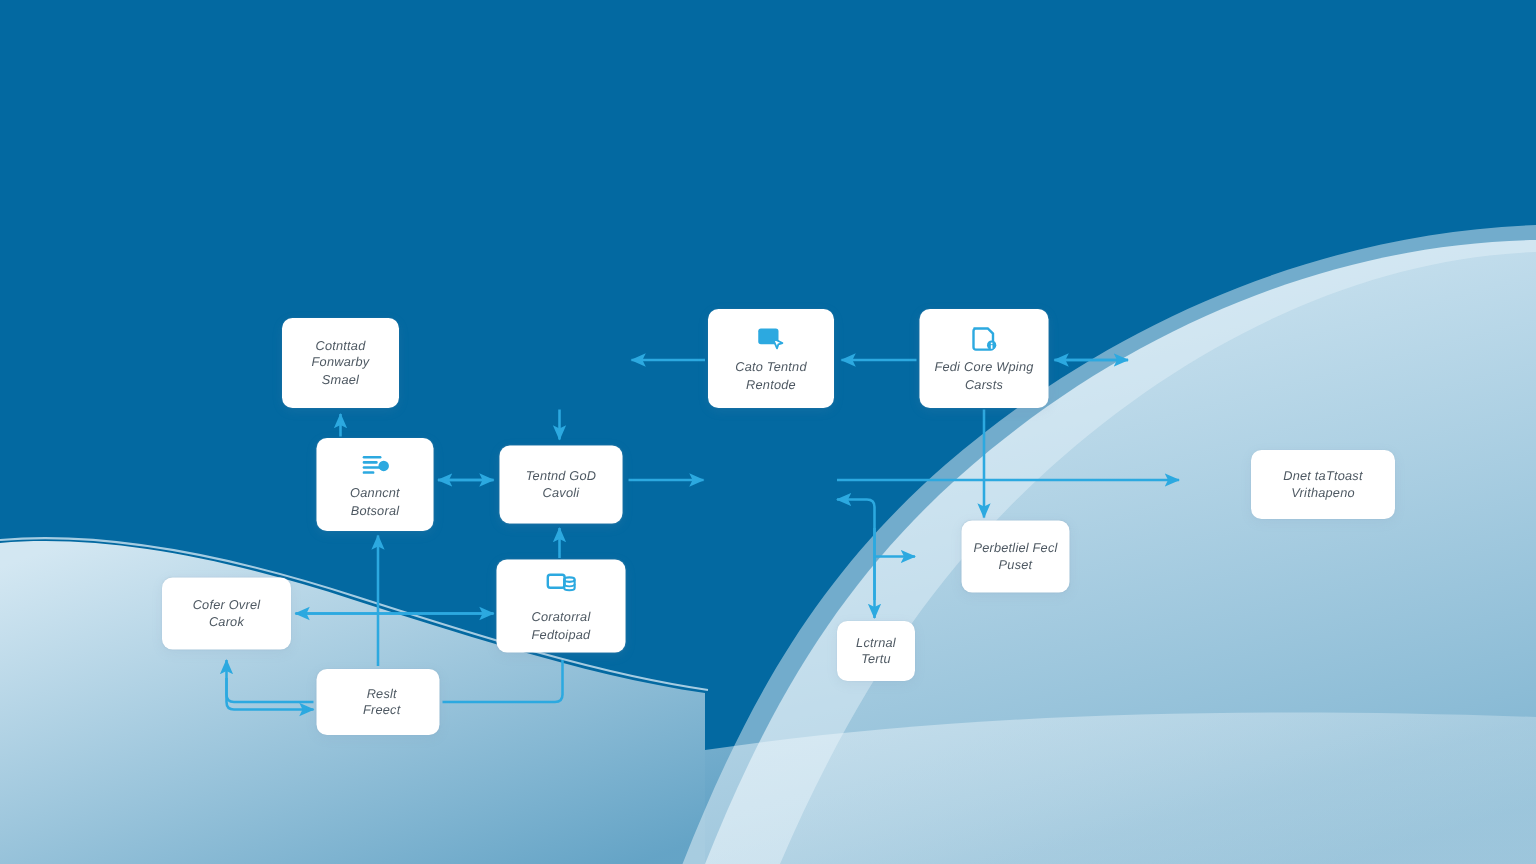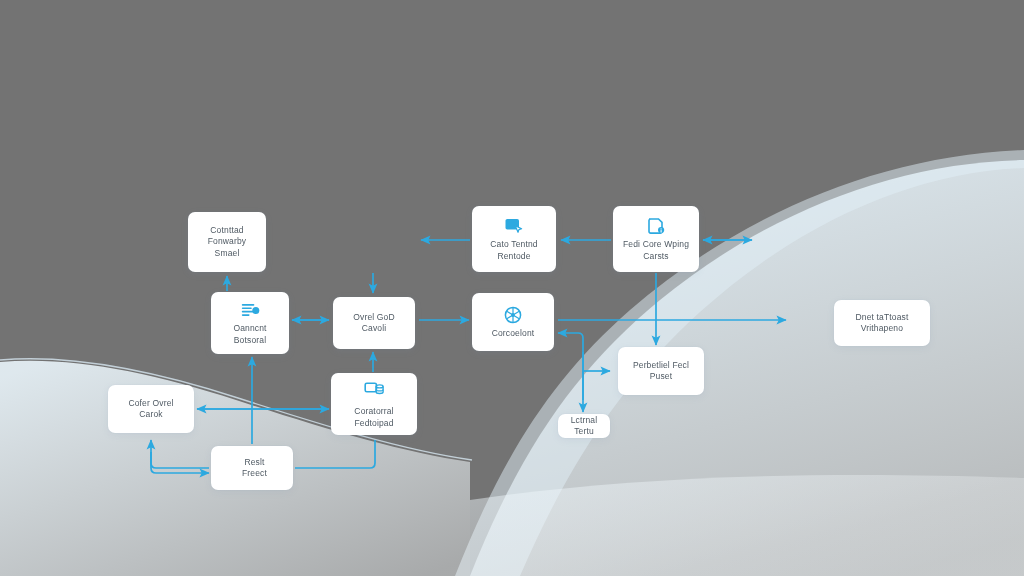"Cotnttad" #stage { background: #737373 -> #0369a1; font-style: none -> italic }
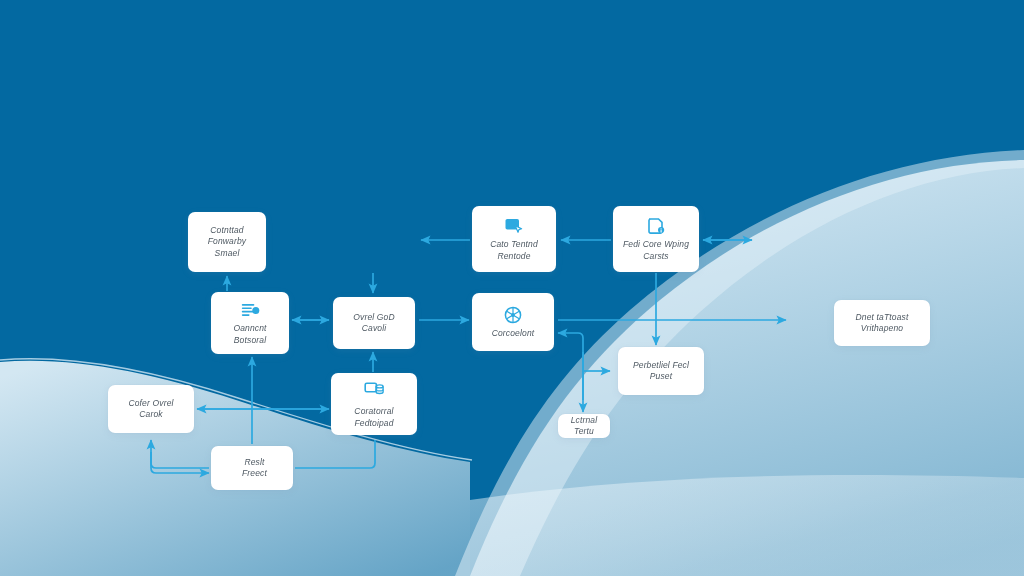"Ovrel GoD" div.node-label { text: Ovrel -> Tentnd }
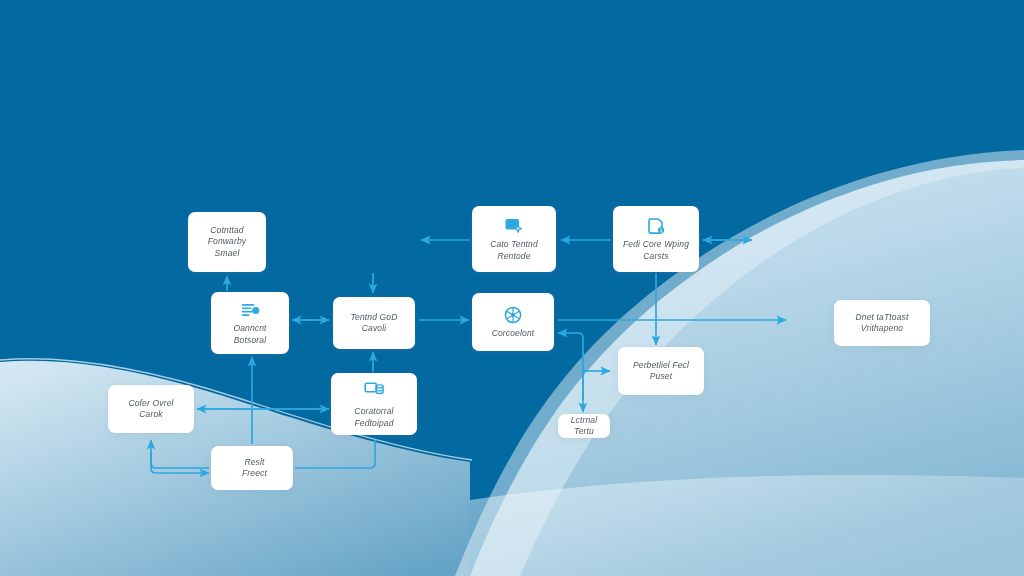"Corcoelont" div.node { html: <div> <span> <svg> <circle></circle> <g> <line></line> <line></line> <line></line> <line></line> <line></line> <line></line> </g> <circle></circle> </svg> </span> <div>Corcoelont</div> </div> -> none }
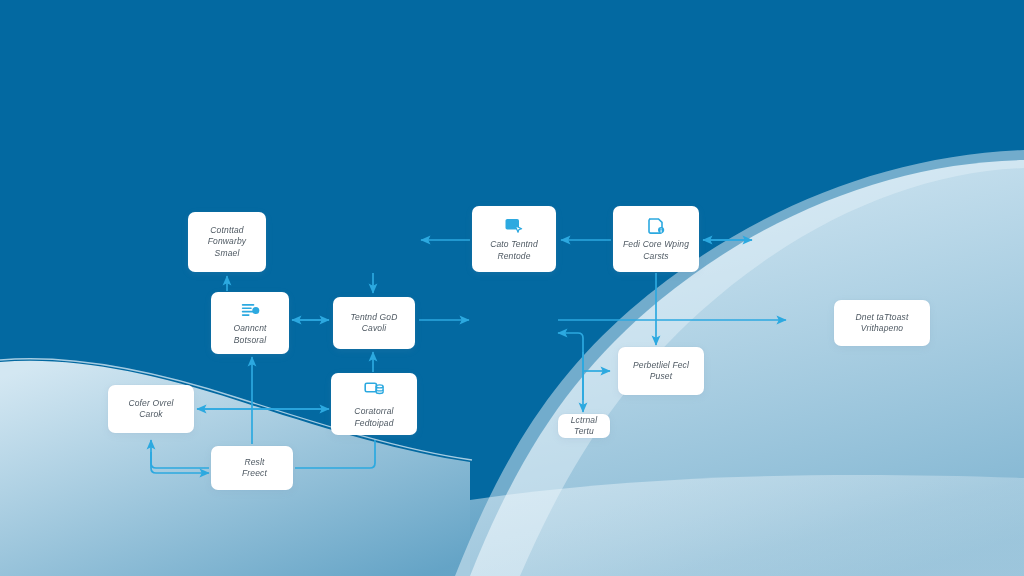"Perbetliel Fecl" div.node { left: 618px -> 641px; width: 86px -> 72px }
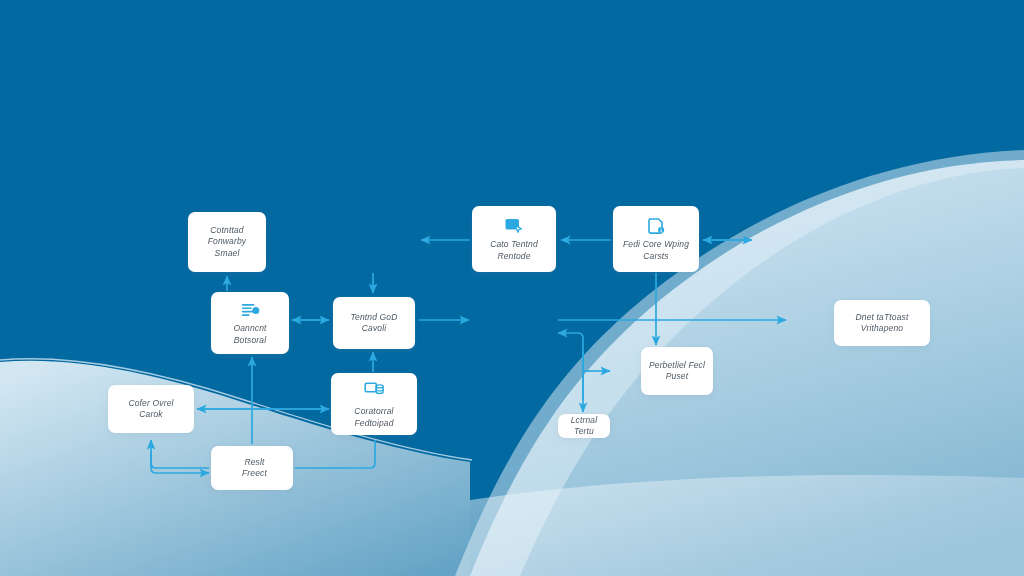"Lctrnal" div.node { height: 24px -> 40px }
